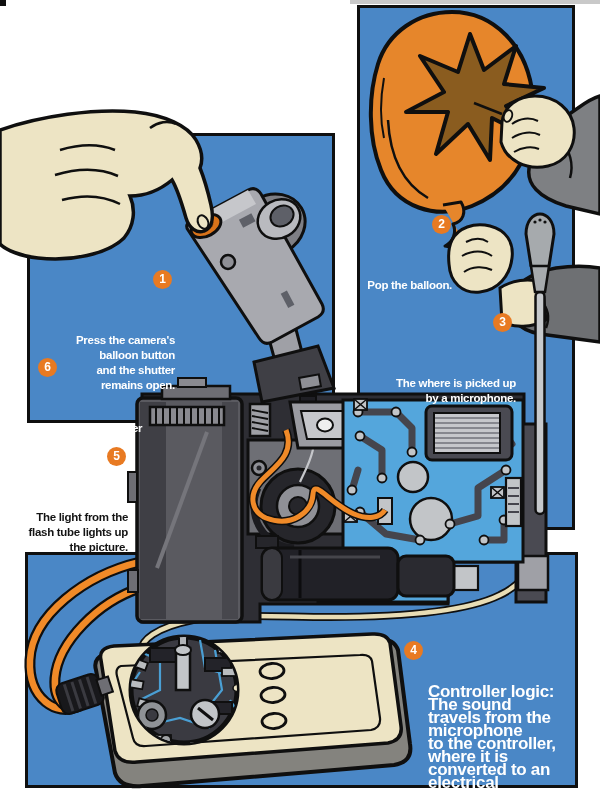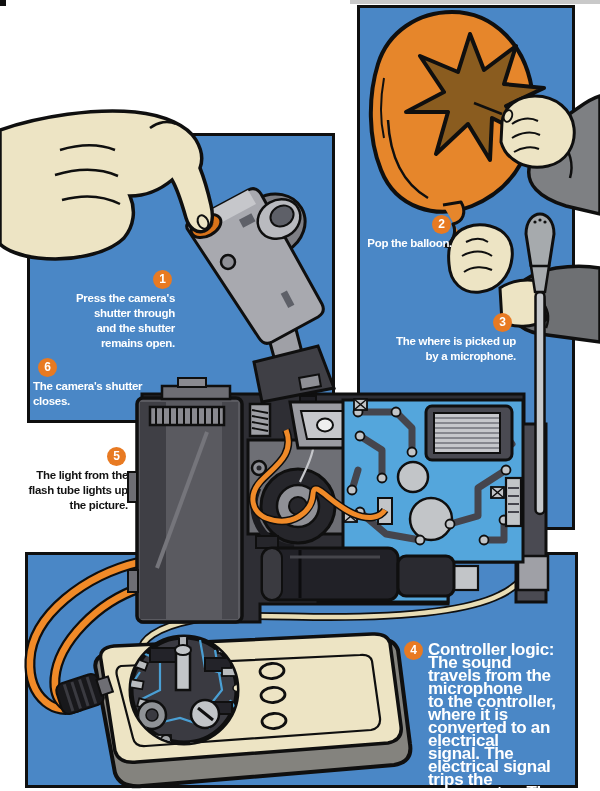"Pop the balloon." .steptext { margin-top: none -> 42px }
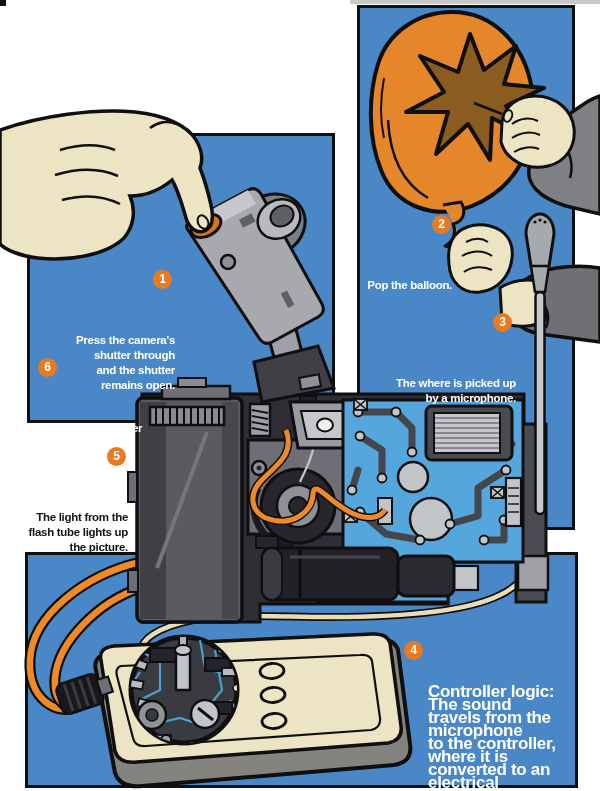"Press the camera's" div.steptext { text: shutter through -> balloon button }
